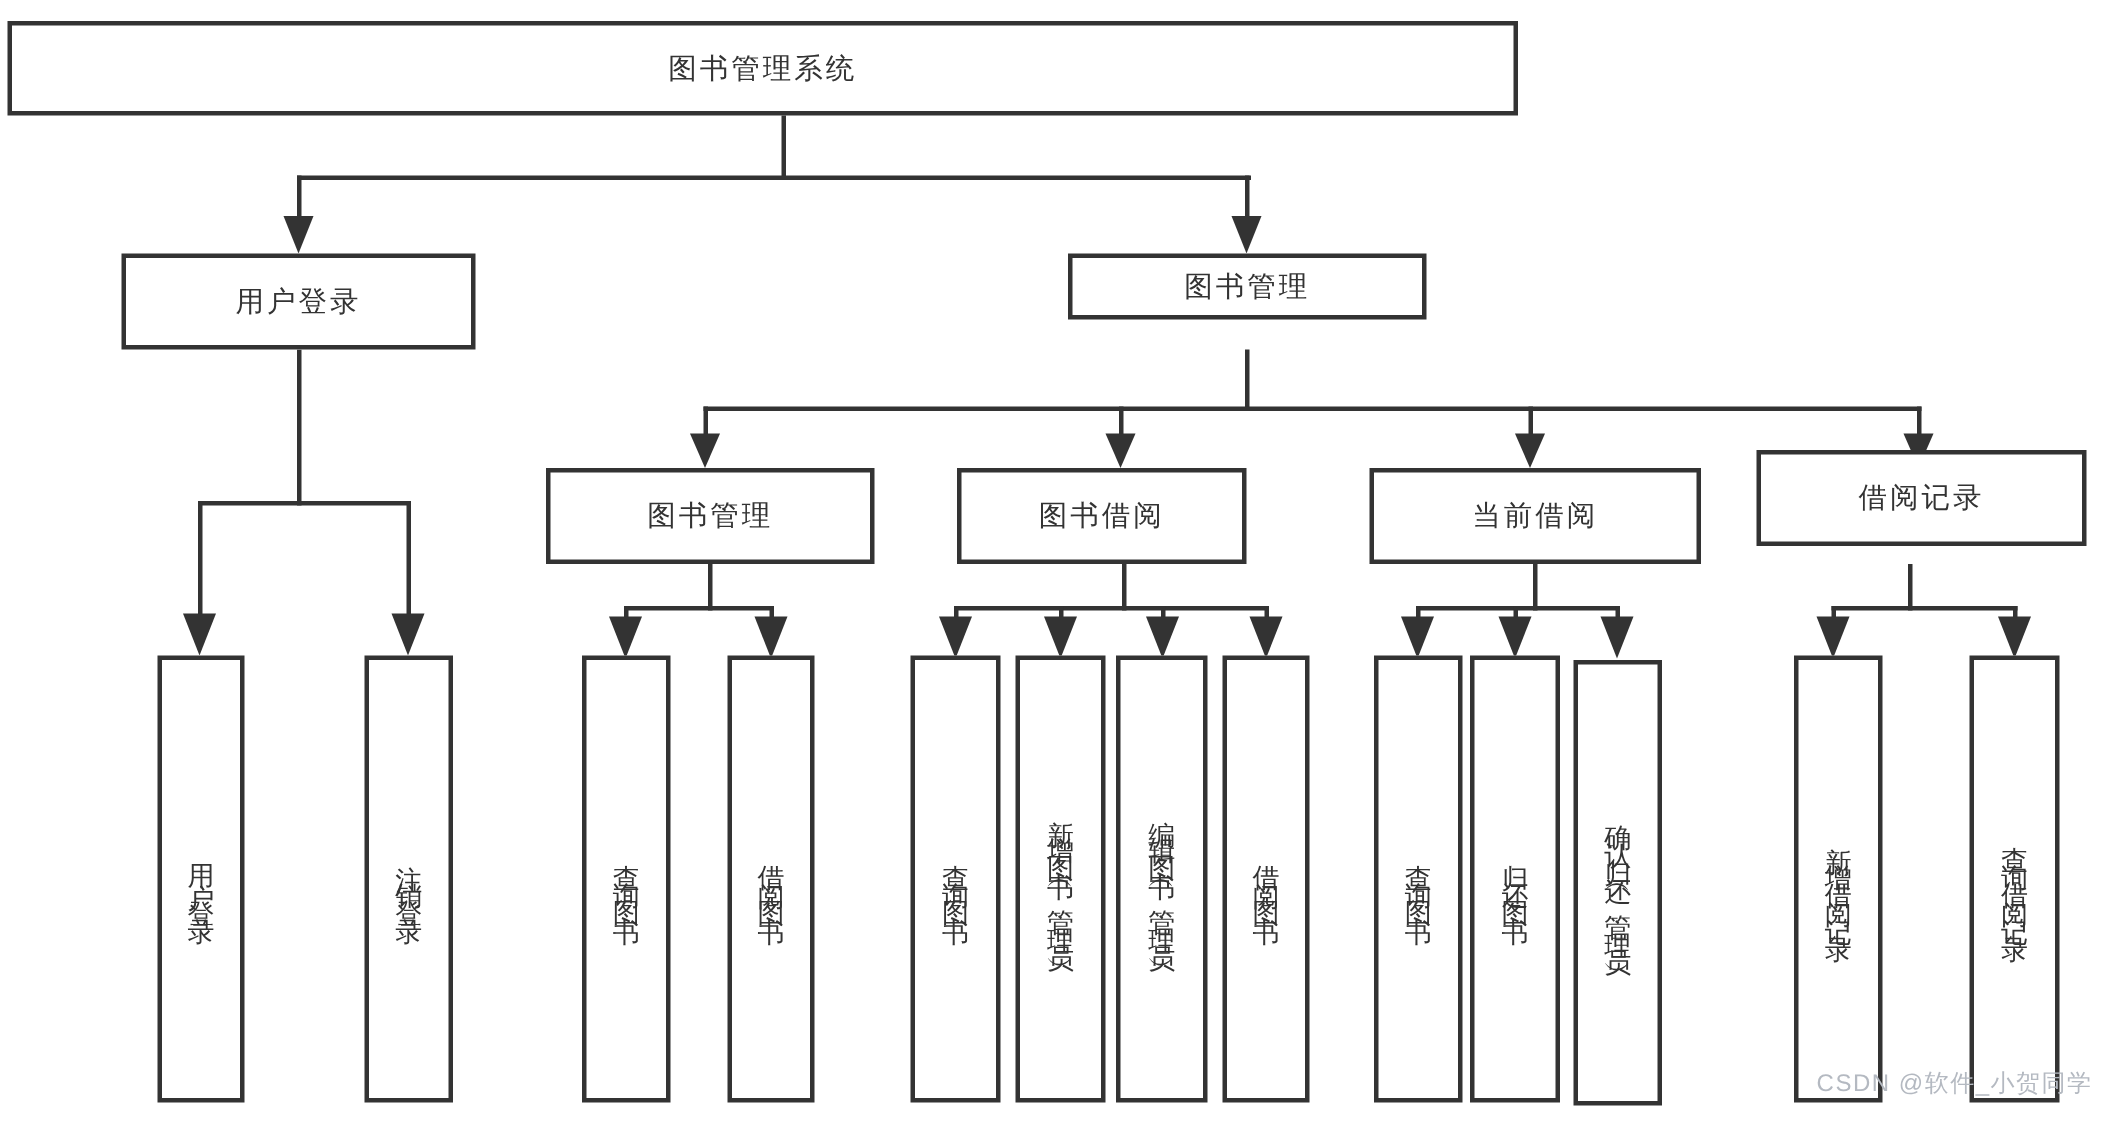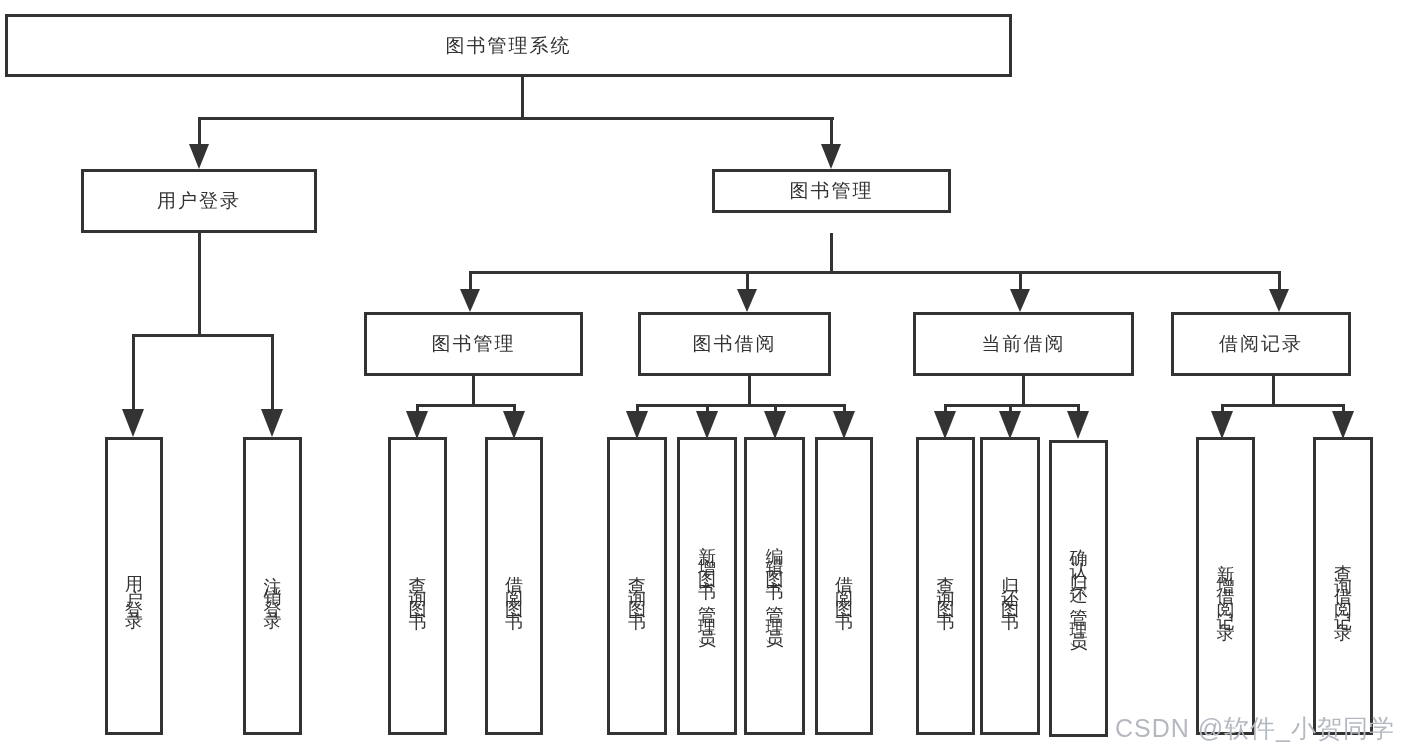"借阅记录" div.box { top: 312px -> 300px; width: 180px -> 220px }
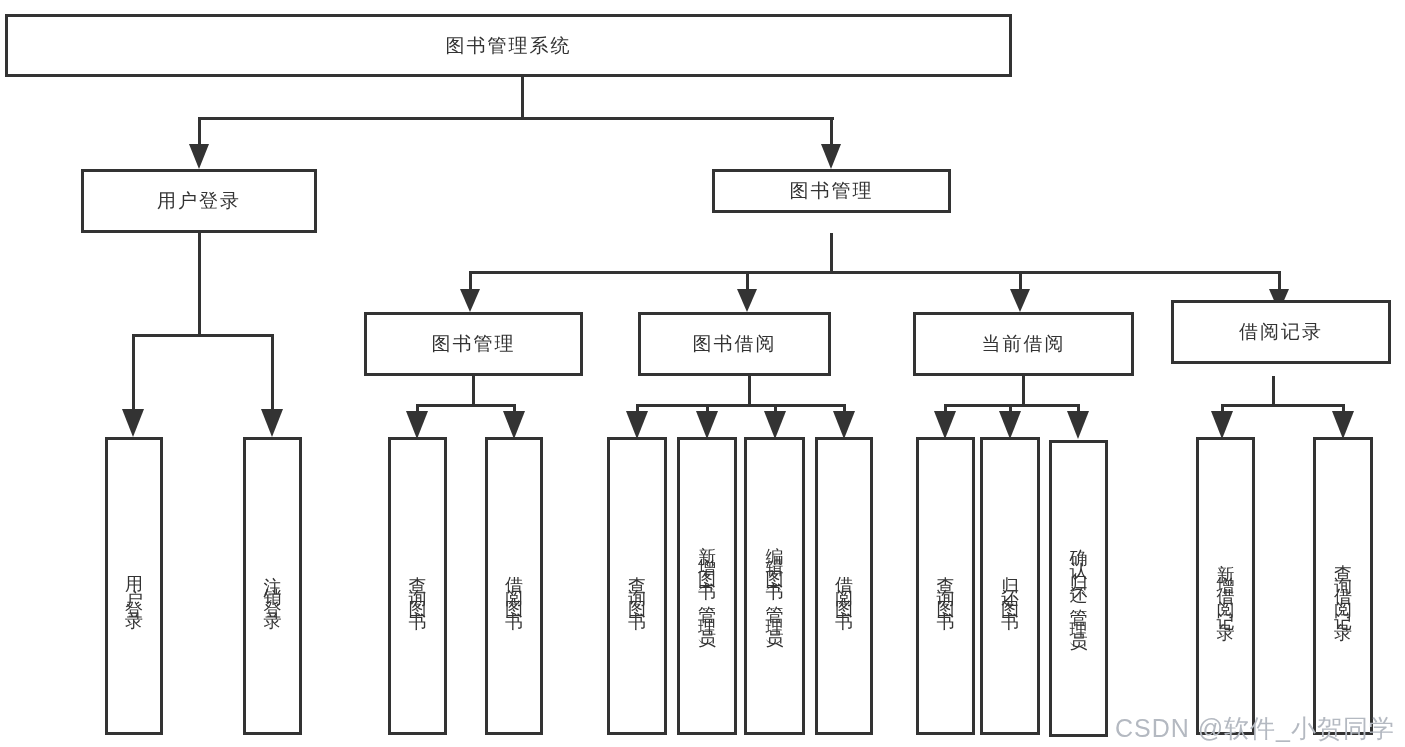"CSDN @软件_小贺同学" .watermark { font-size: 25px -> 16px }
